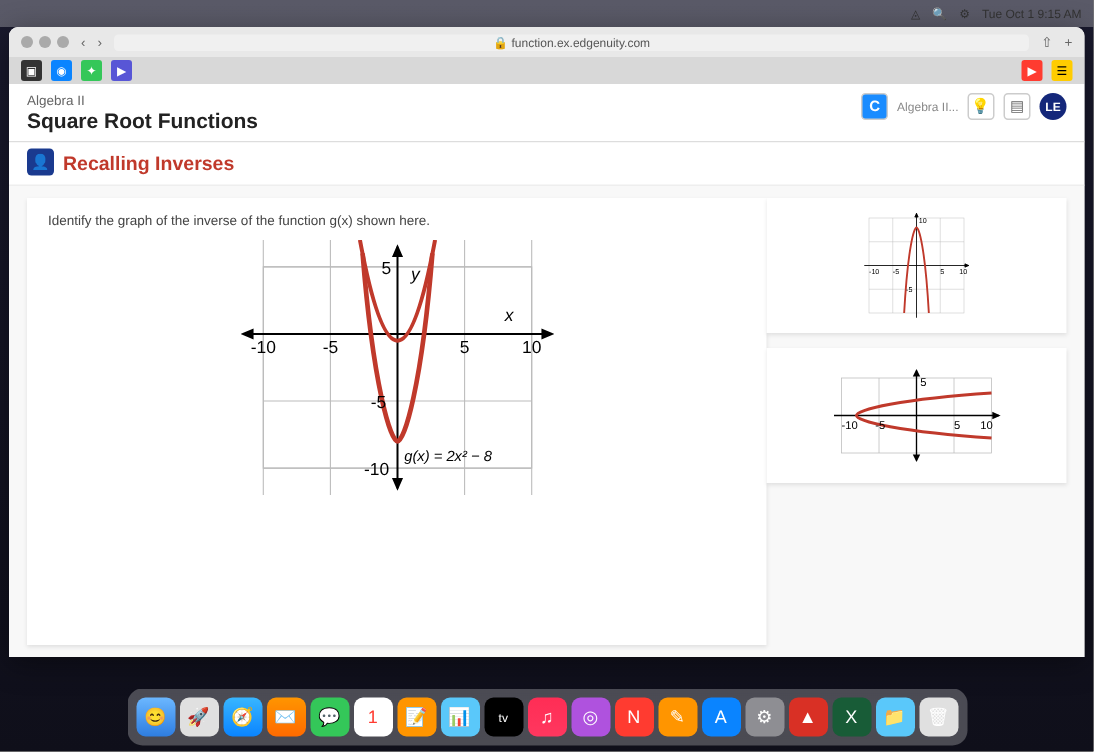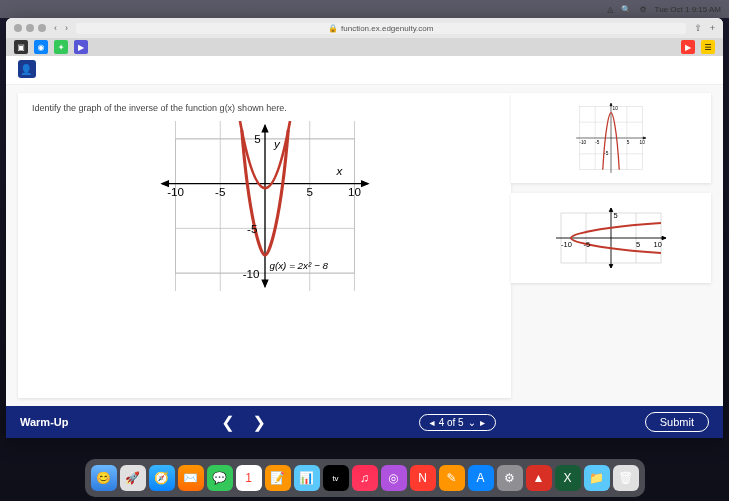"Algebra II" div.header { html: none -> <div> <div> <div>Algebra II</div> <div>Square Root Functions</div> </div> <div> <div>C</div> <div>Algebra II...</div> <div>💡</div> <div>▤</div> <div>LE</div> </div> </div> }
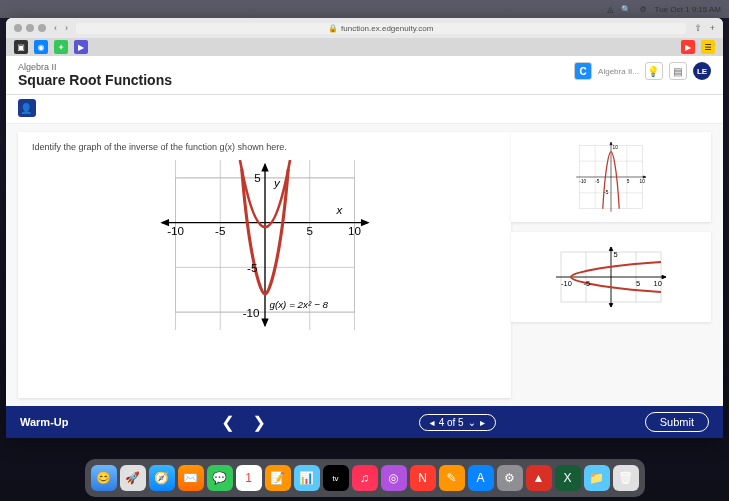"Recalling Inverses" div.sub-title { html: none -> <div>Recalling Inverses</div> }
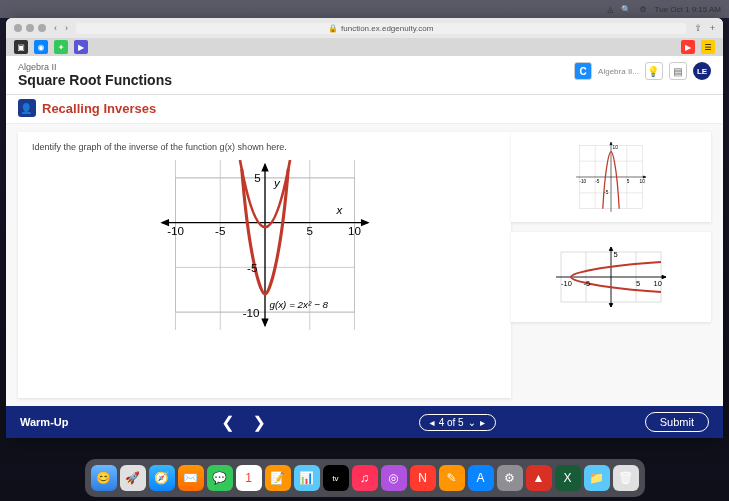"Warm-Up" div.bottom-bar { html: <div> <div>Warm-Up</div> <div> <span>❮</span> <span>❯</span> </div> <div> <span>◂</span> <span>4 of 5</span> <span>⌄</span> <span>▸</span> </div> <button>Submit</button> </div> -> none }
